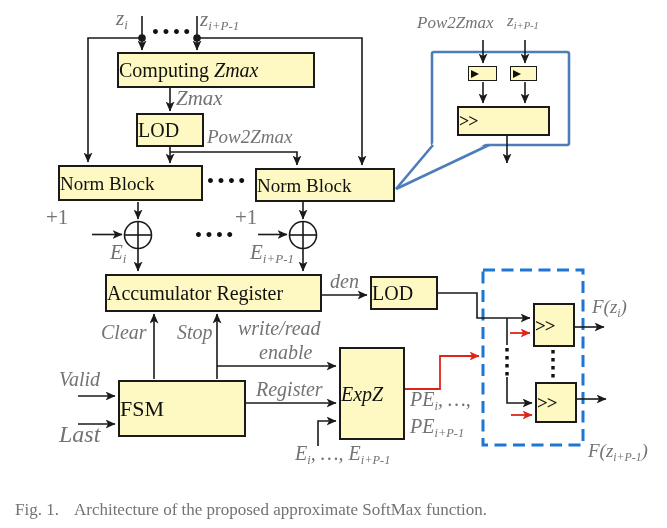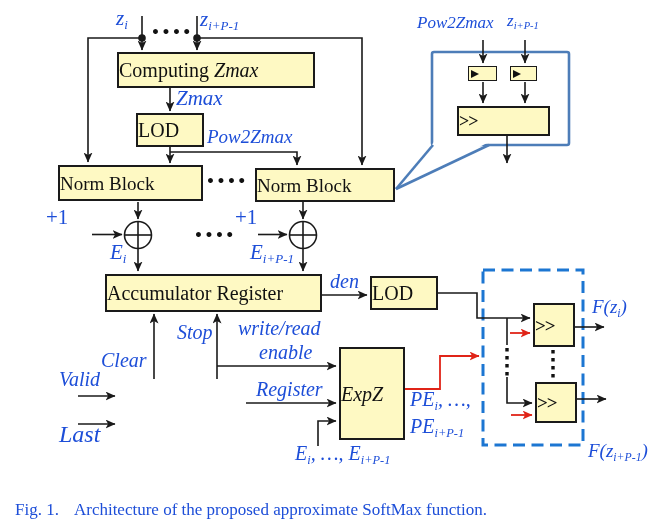"zi" .lbl { color: #1d4ed8 -> #737373 }
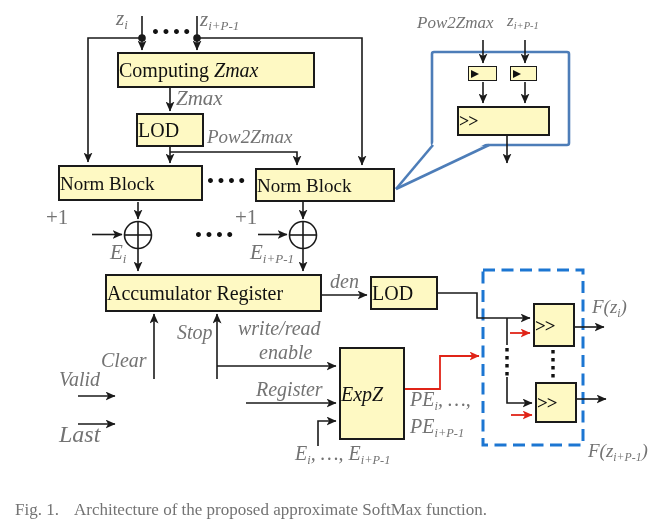"Clear" div.lbl { margin-top: 28px -> none }
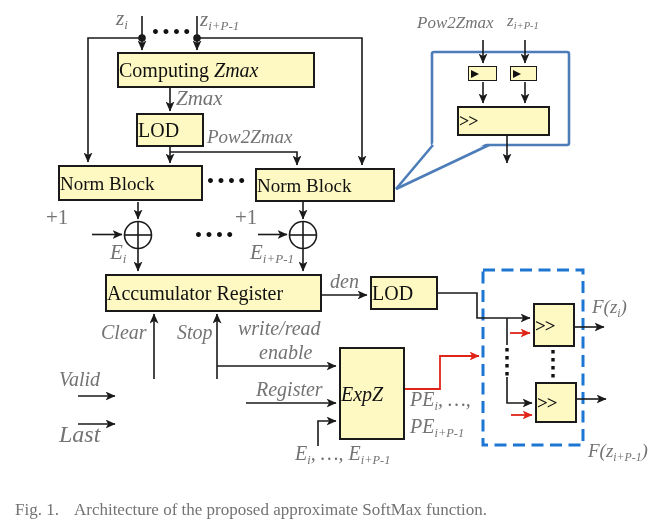"FSM" div.box { html: none -> <div> <span>FSM</span> </div> }
